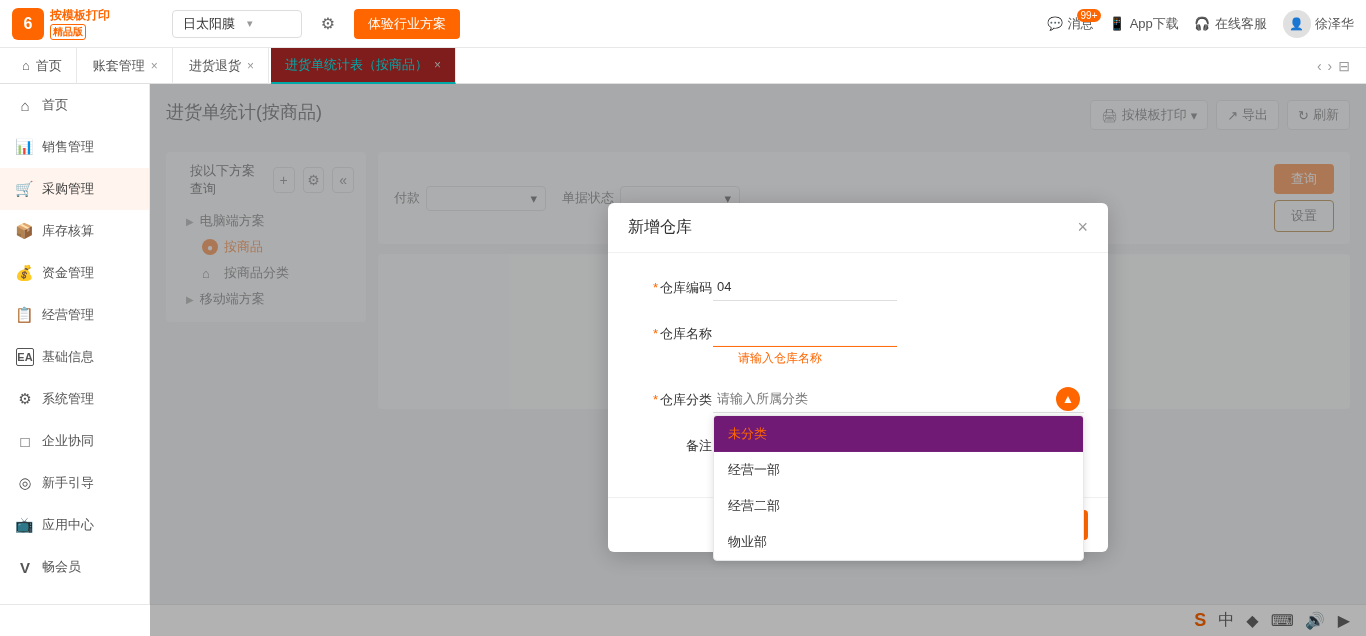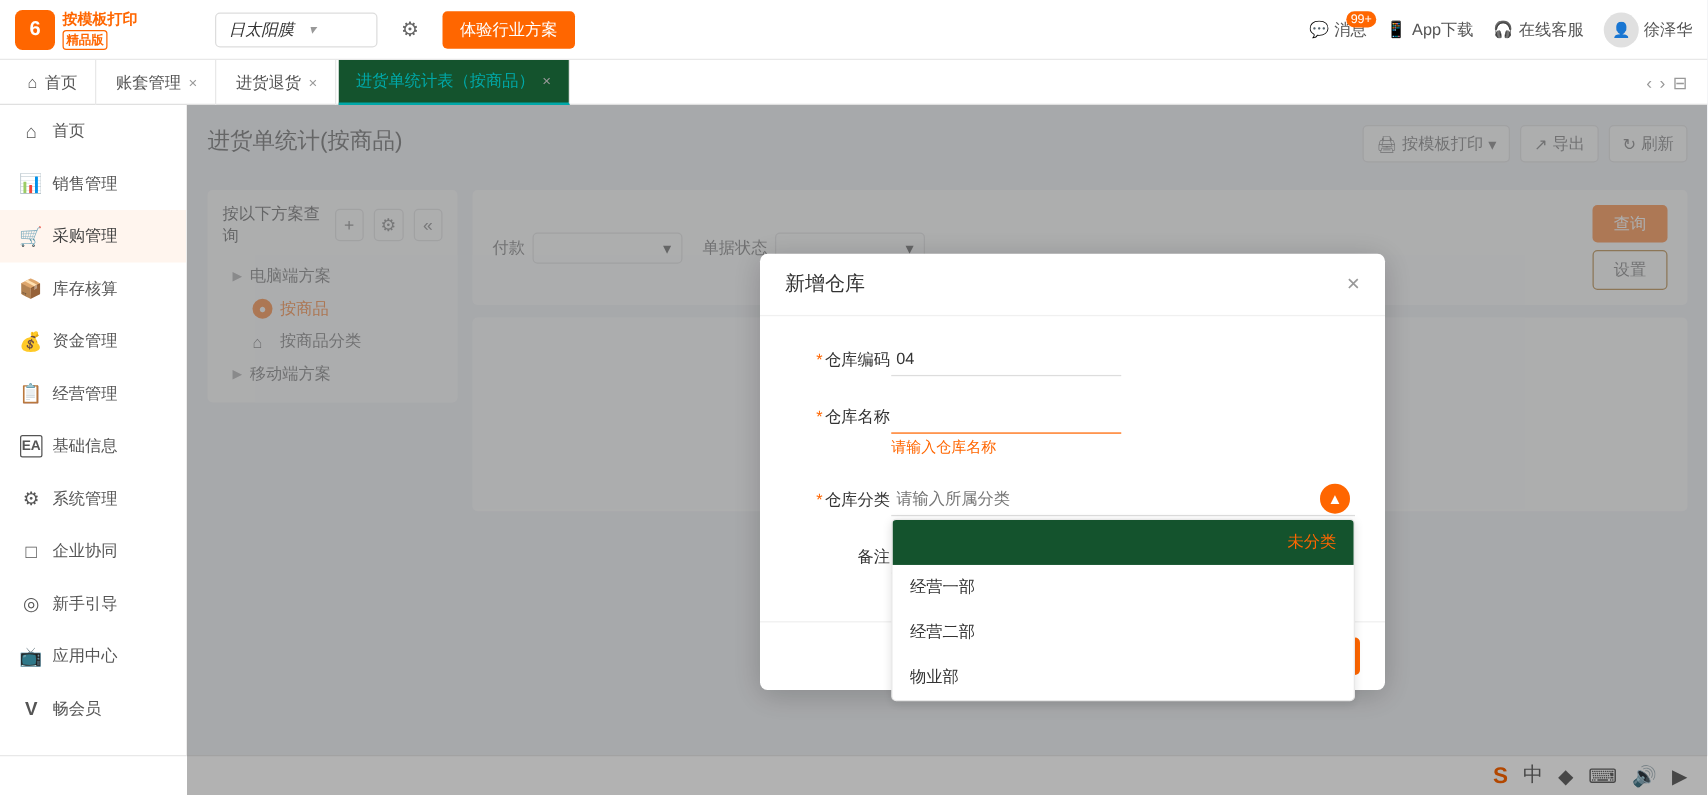"日太阳膜" .store-selector span { font-style: italic -> none }
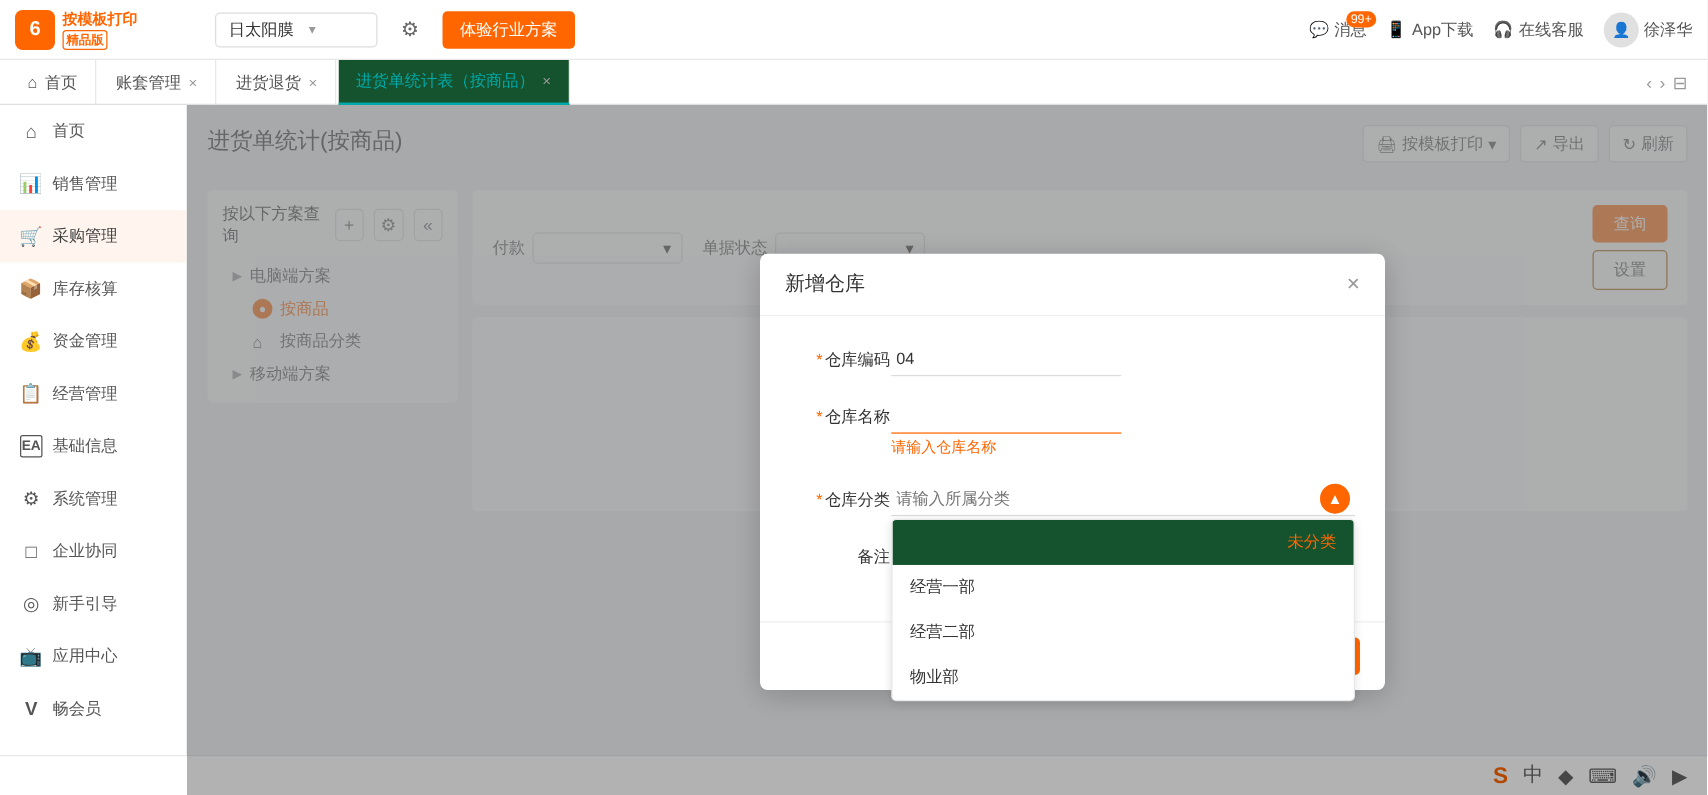"进货单统计表（按商品）" .tab-item.active { background: #14532d -> #7f1d1d }
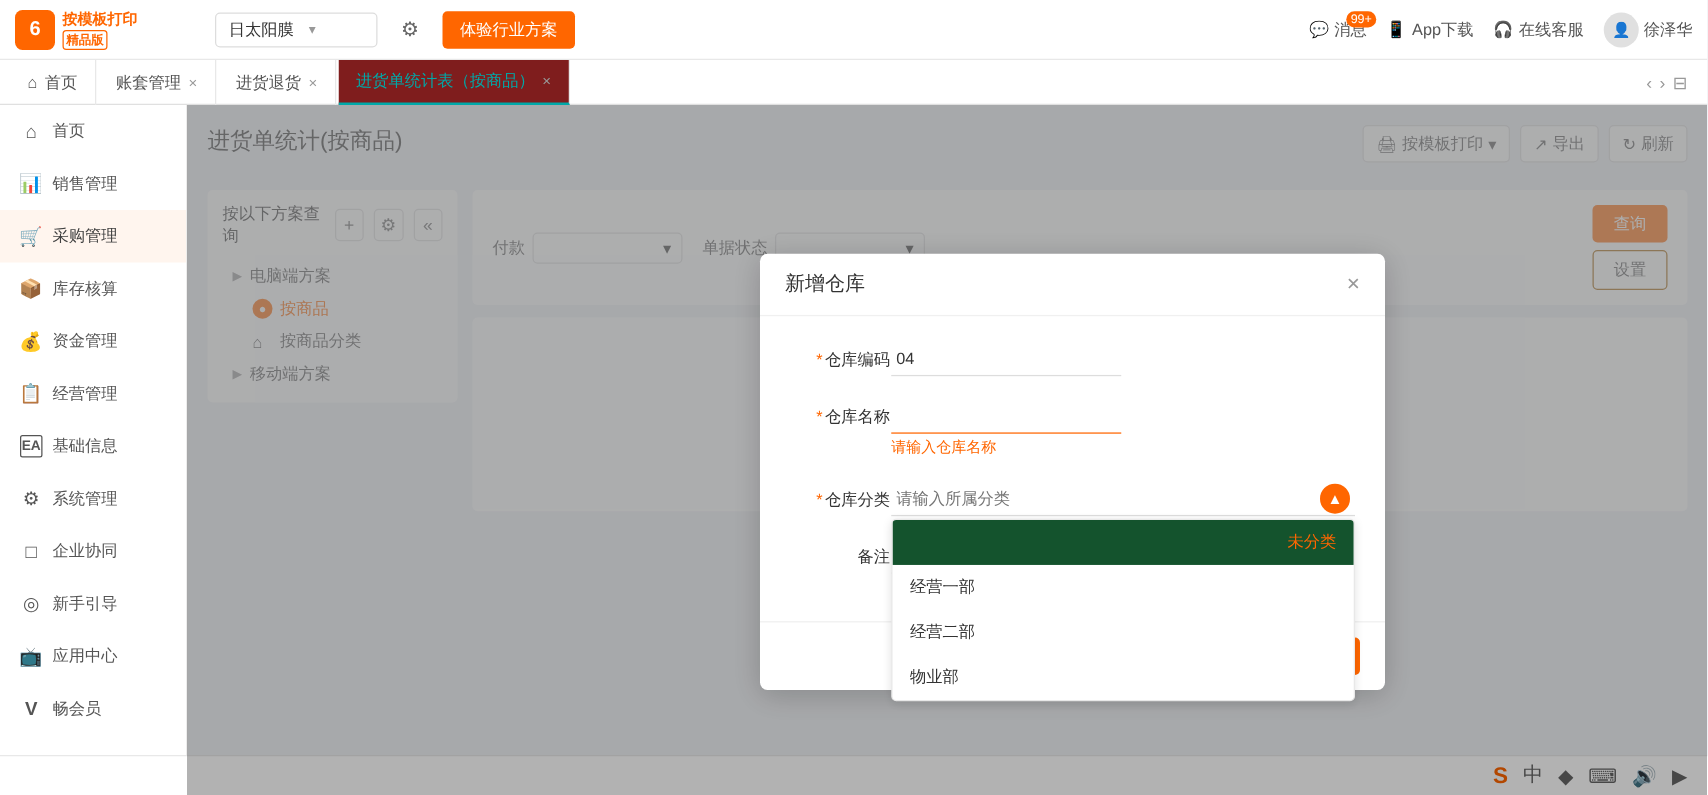"按以下方案查询" span { margin-left: none -> 12px }
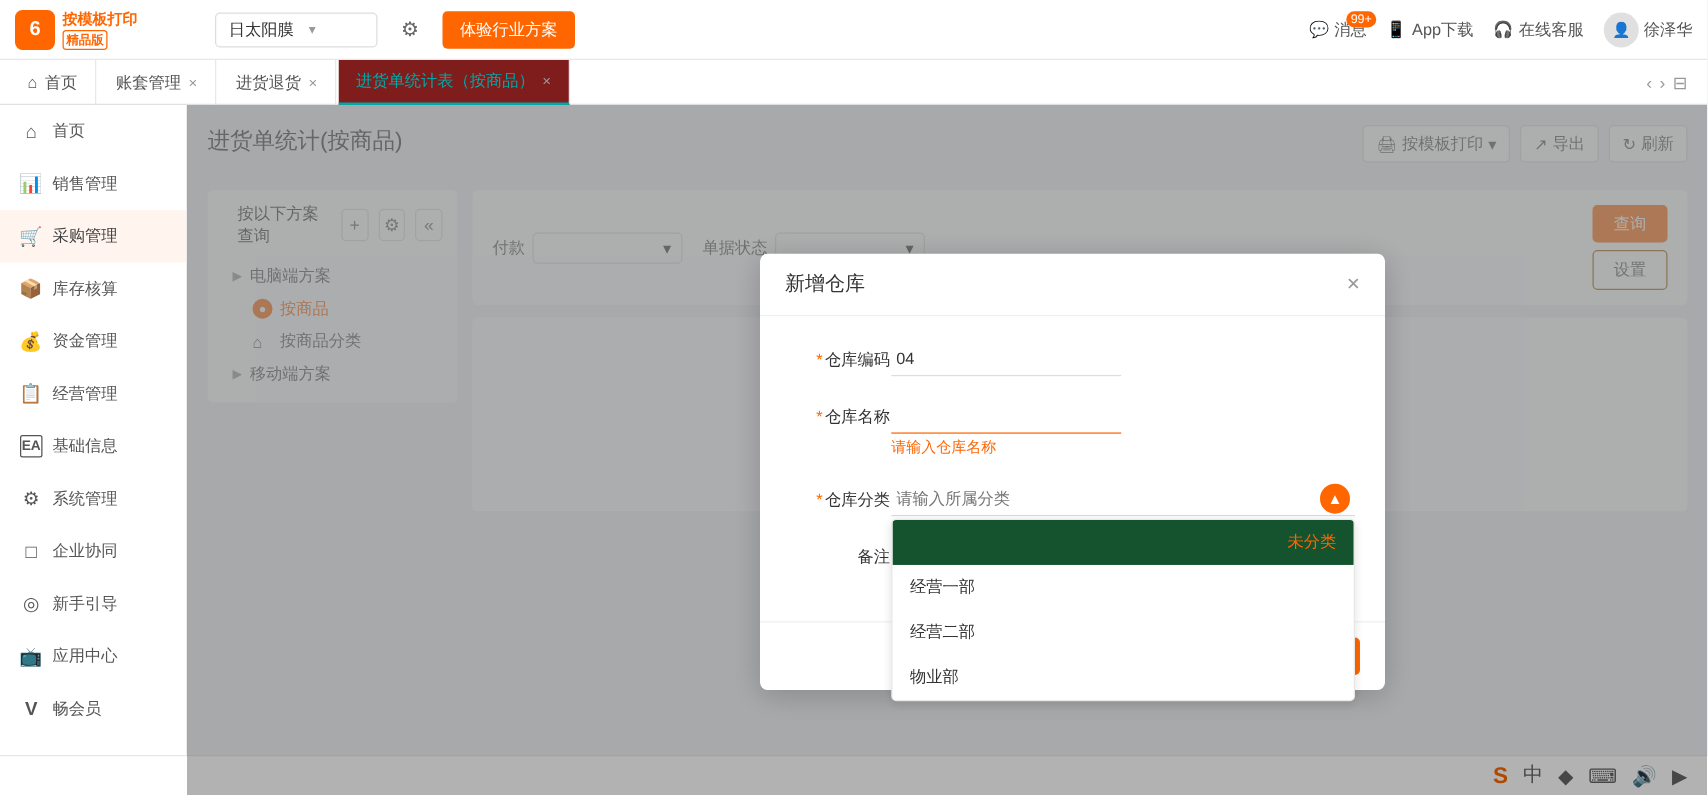"请输入仓库名称" .error-text { margin-left: none -> 25px }
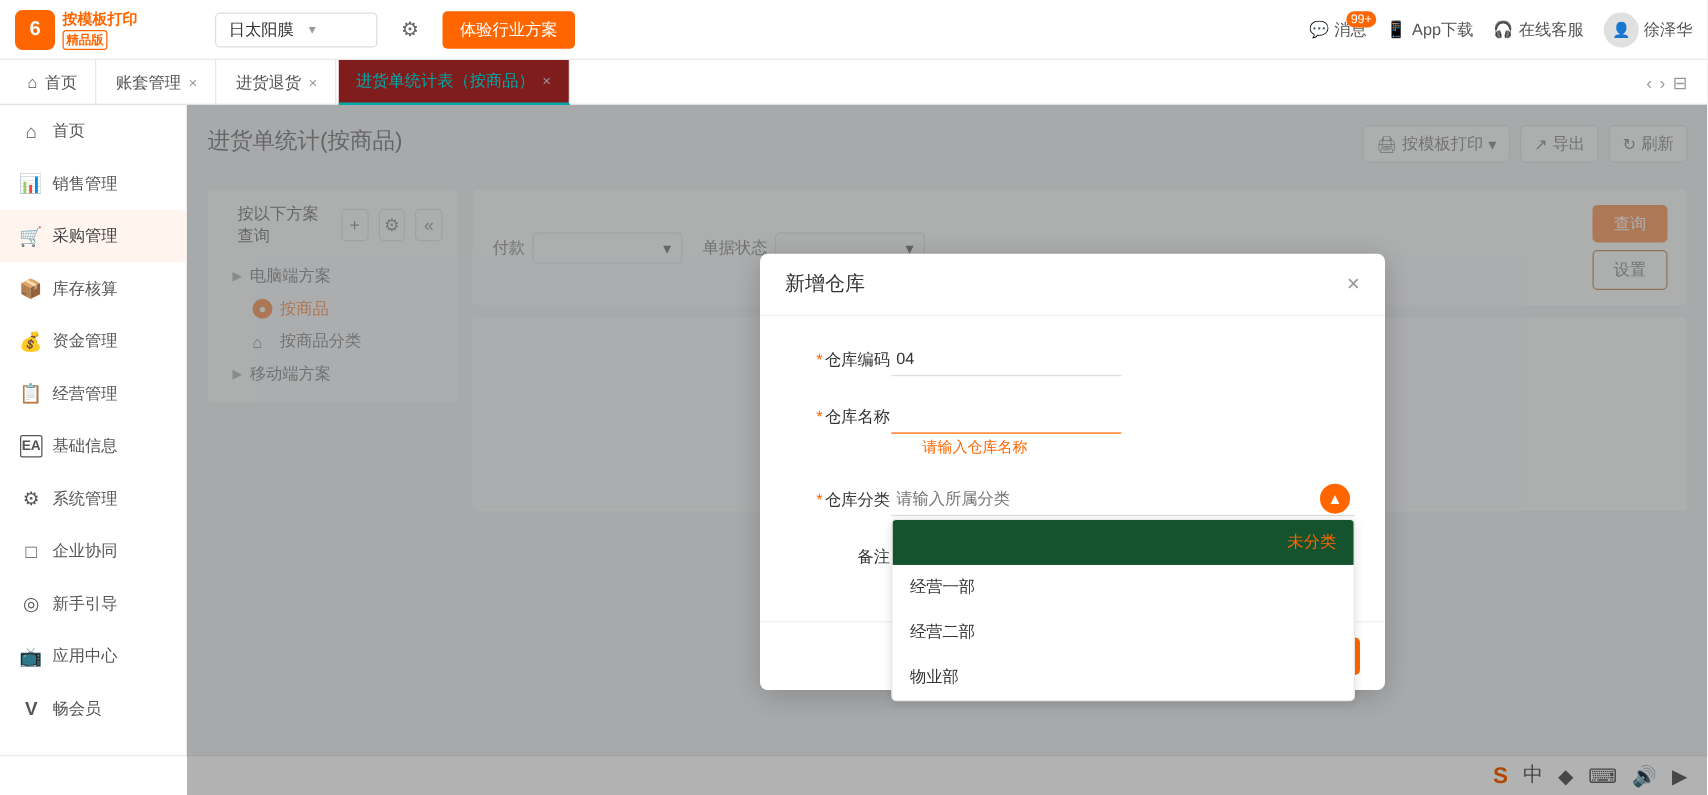"未分类" .dropdown-item.selected { background: #14532d -> #701a75; text-align: right -> none }
